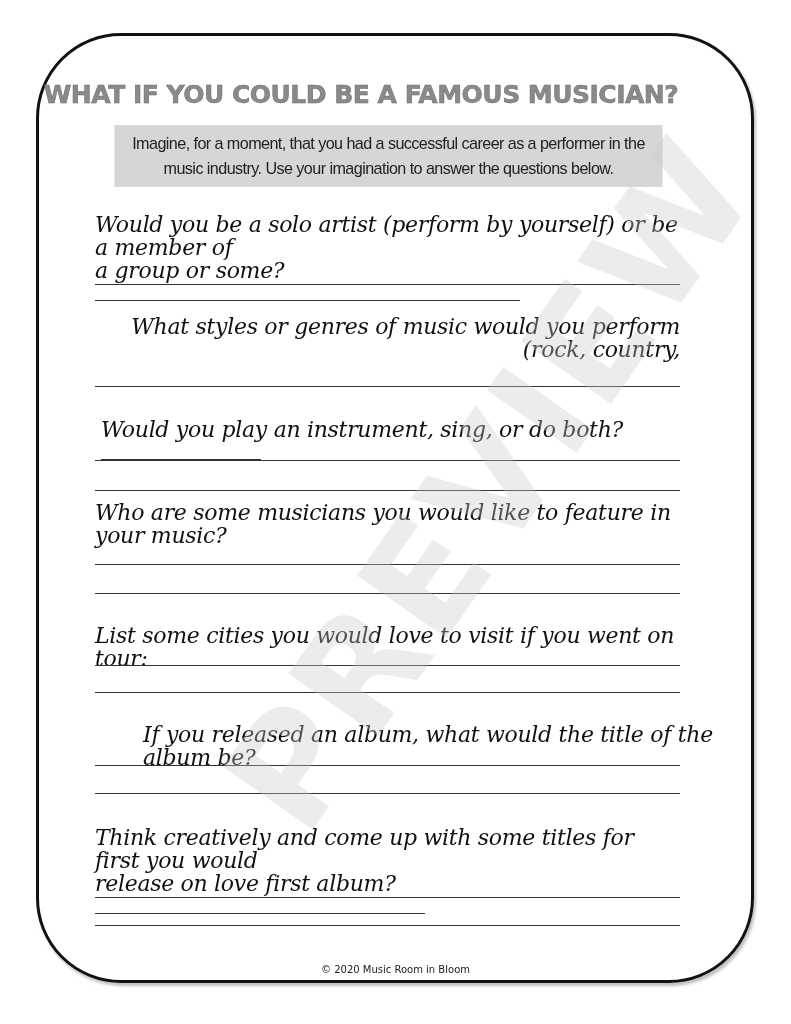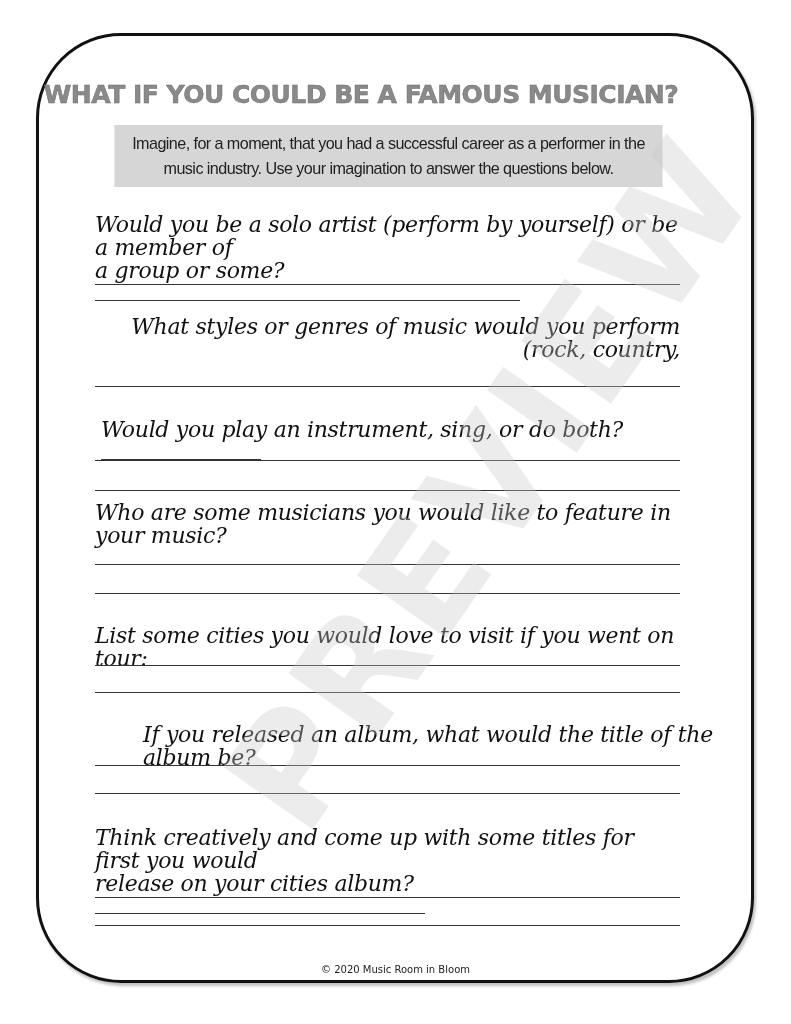"release on your cities album?" span { text: your cities -> love first }
